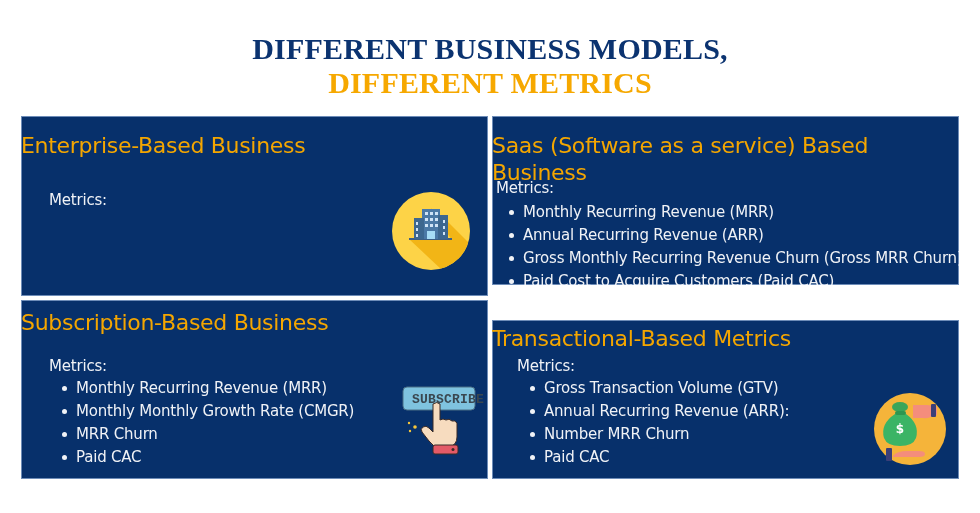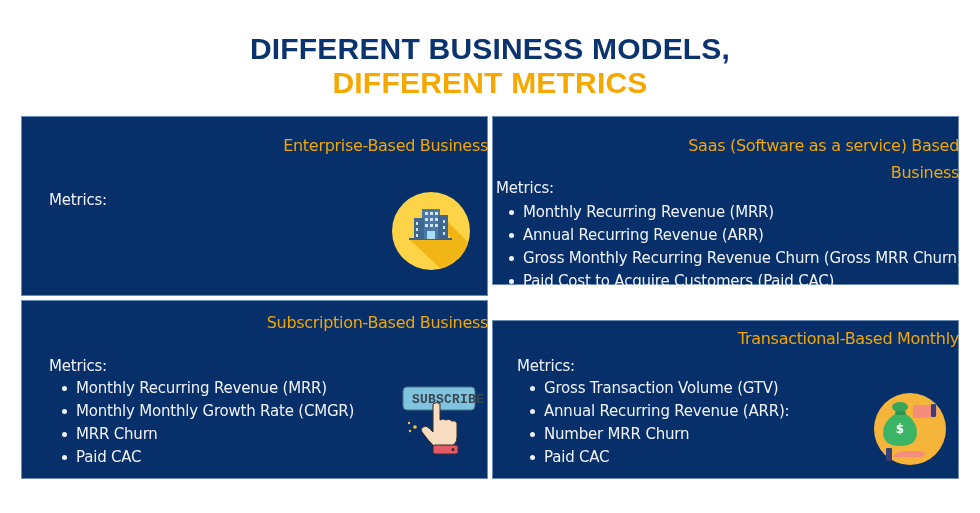"DIFFERENT BUSINESS MODELS," .title { font-family: Liberation Sans, sans-serif -> Liberation Serif, serif }
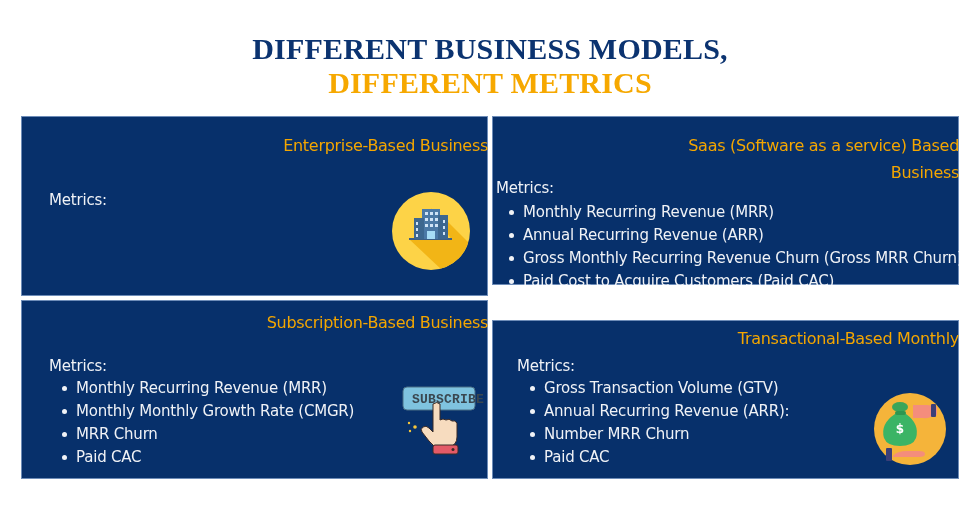"Enterprise-Based Business" .heading { font-size: 16px -> 22px; text-align: right -> left }
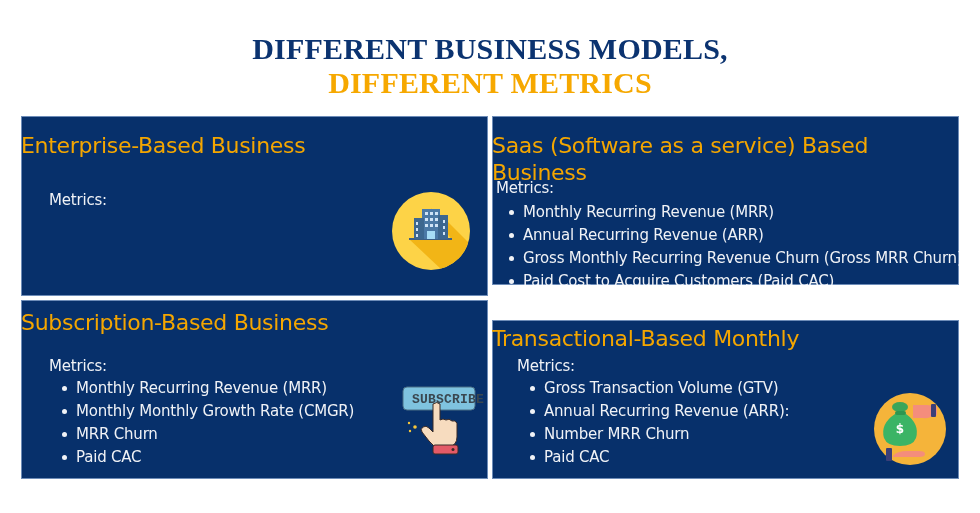"Transactional-Based Monthly" div.heading { text: Monthly -> Metrics }
